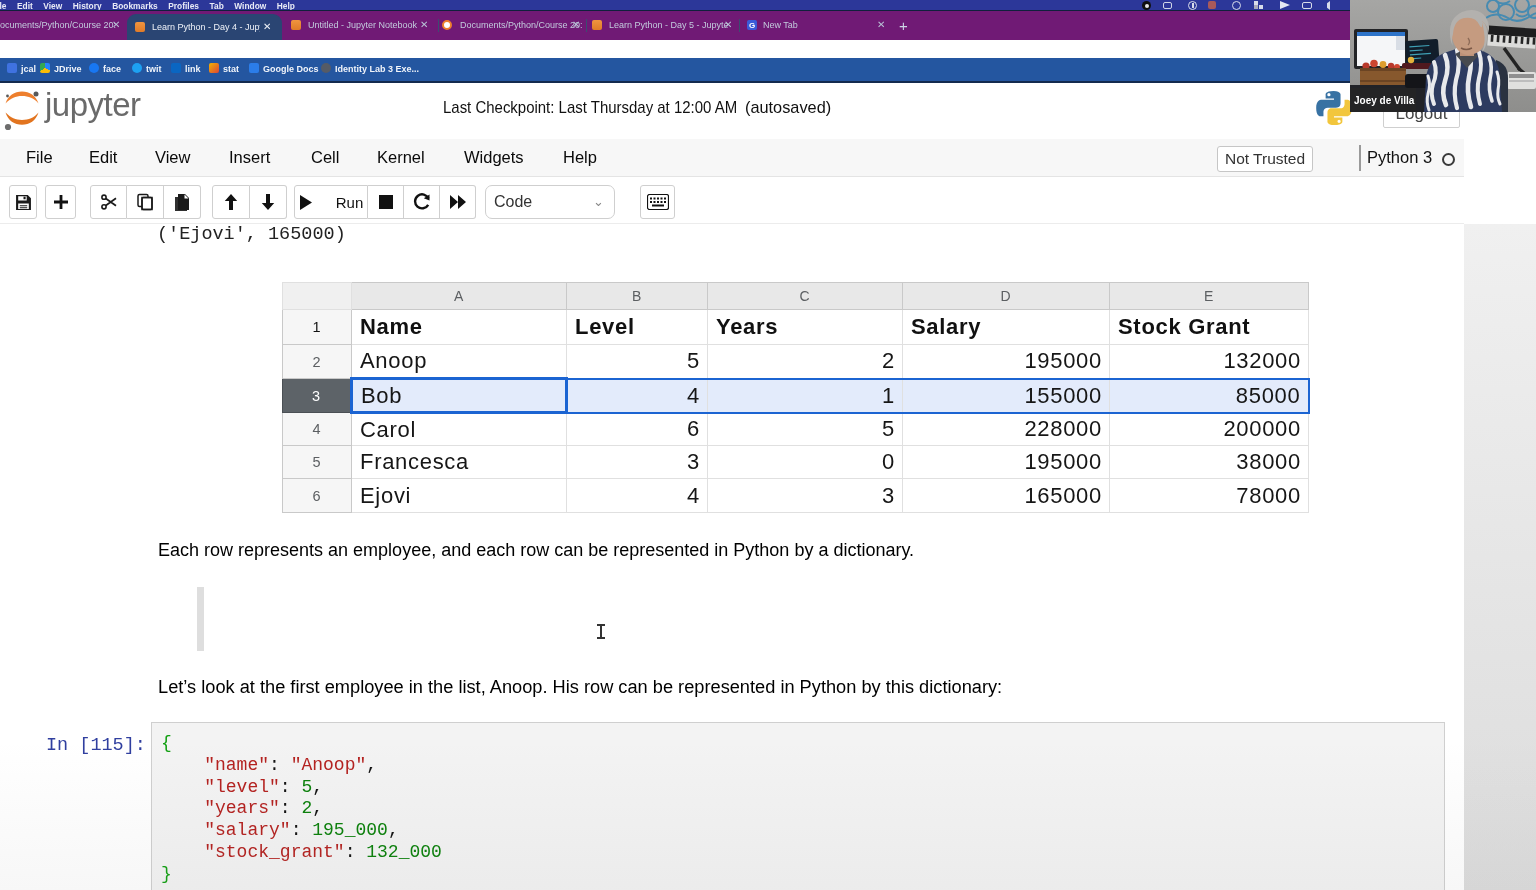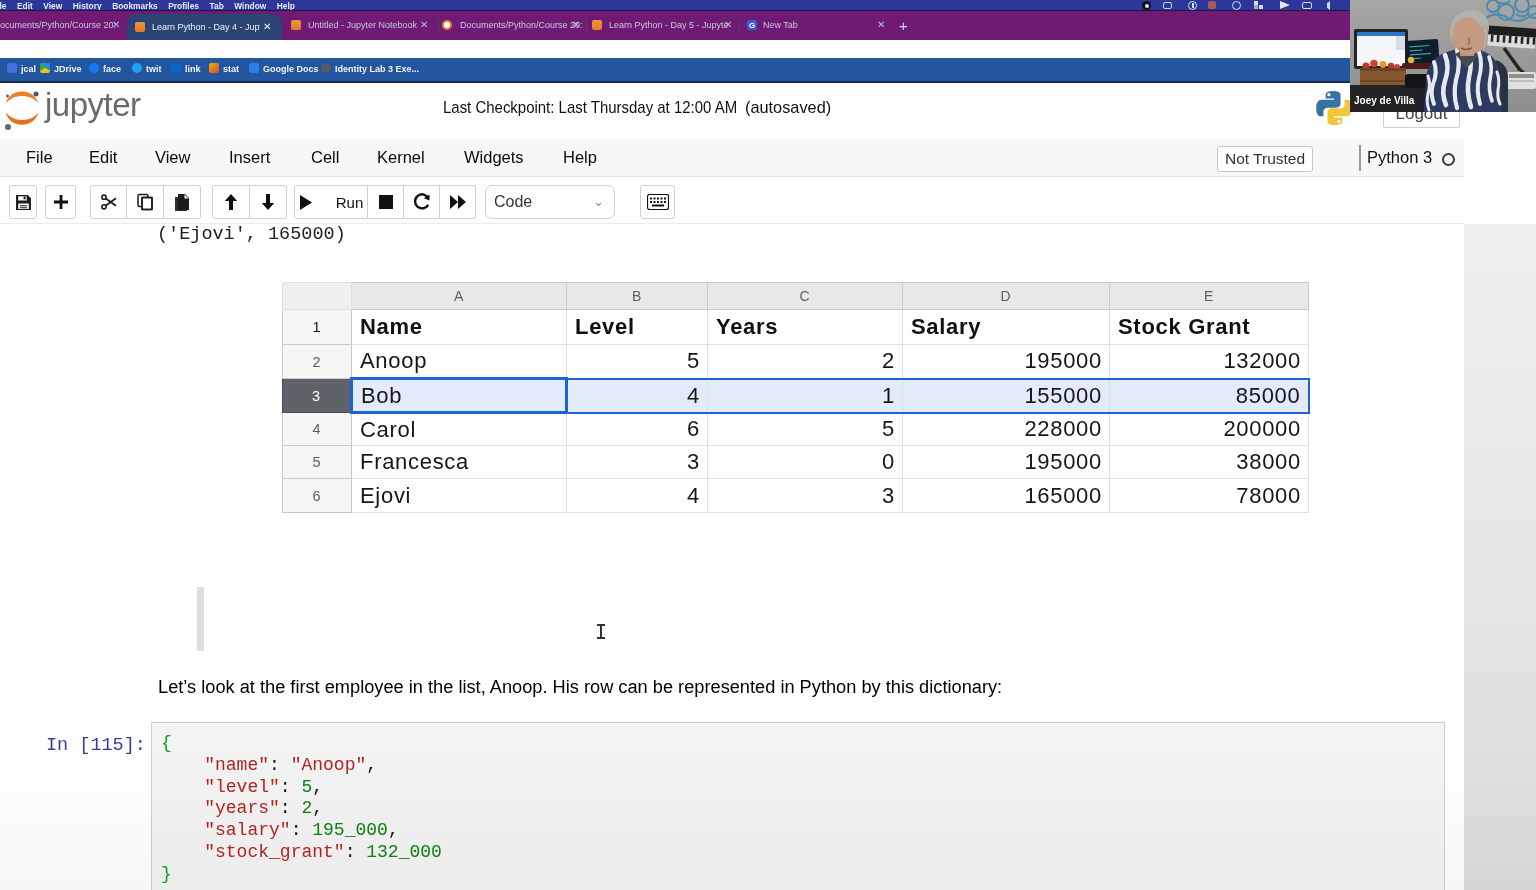"Each row represents an employee," div.p1 { html: none -> <div>Each row represents an employee, and each row can be represented in Python by a dictionary.</div> }
